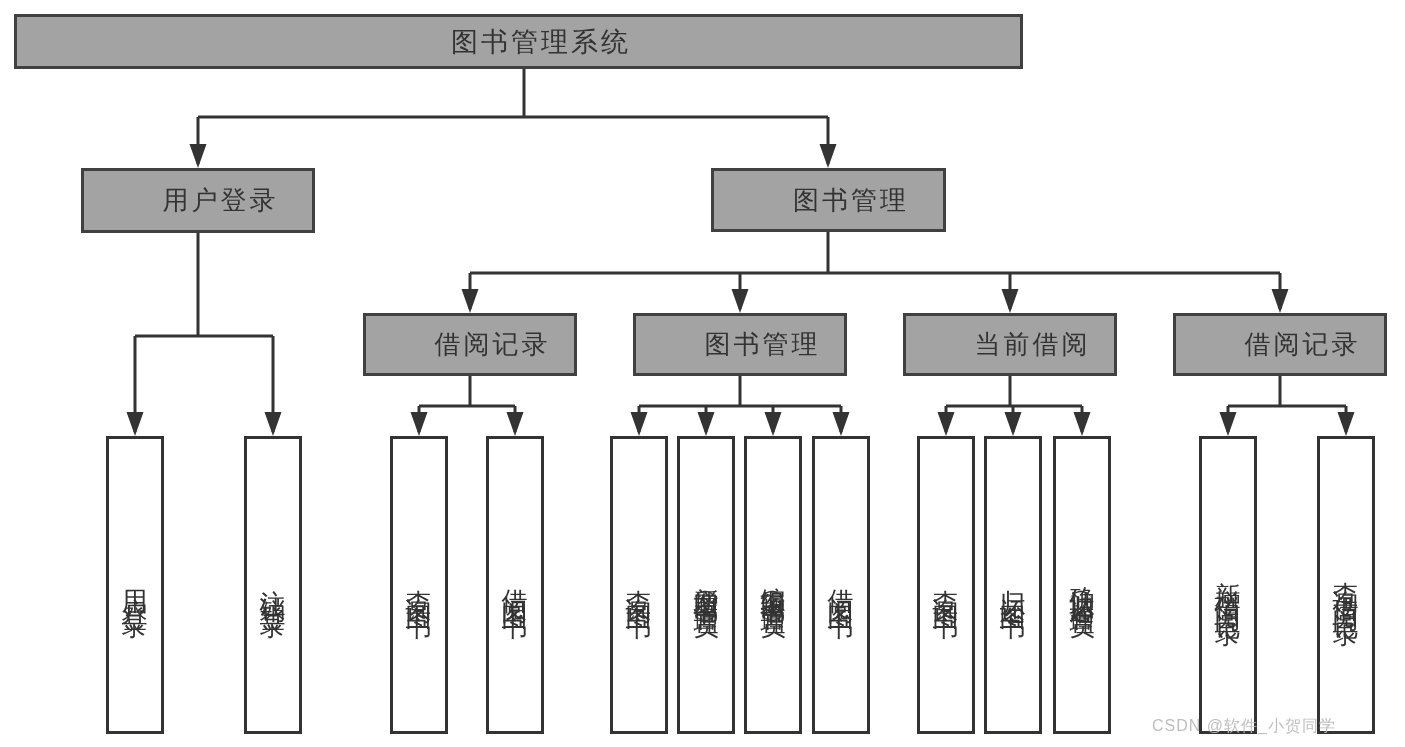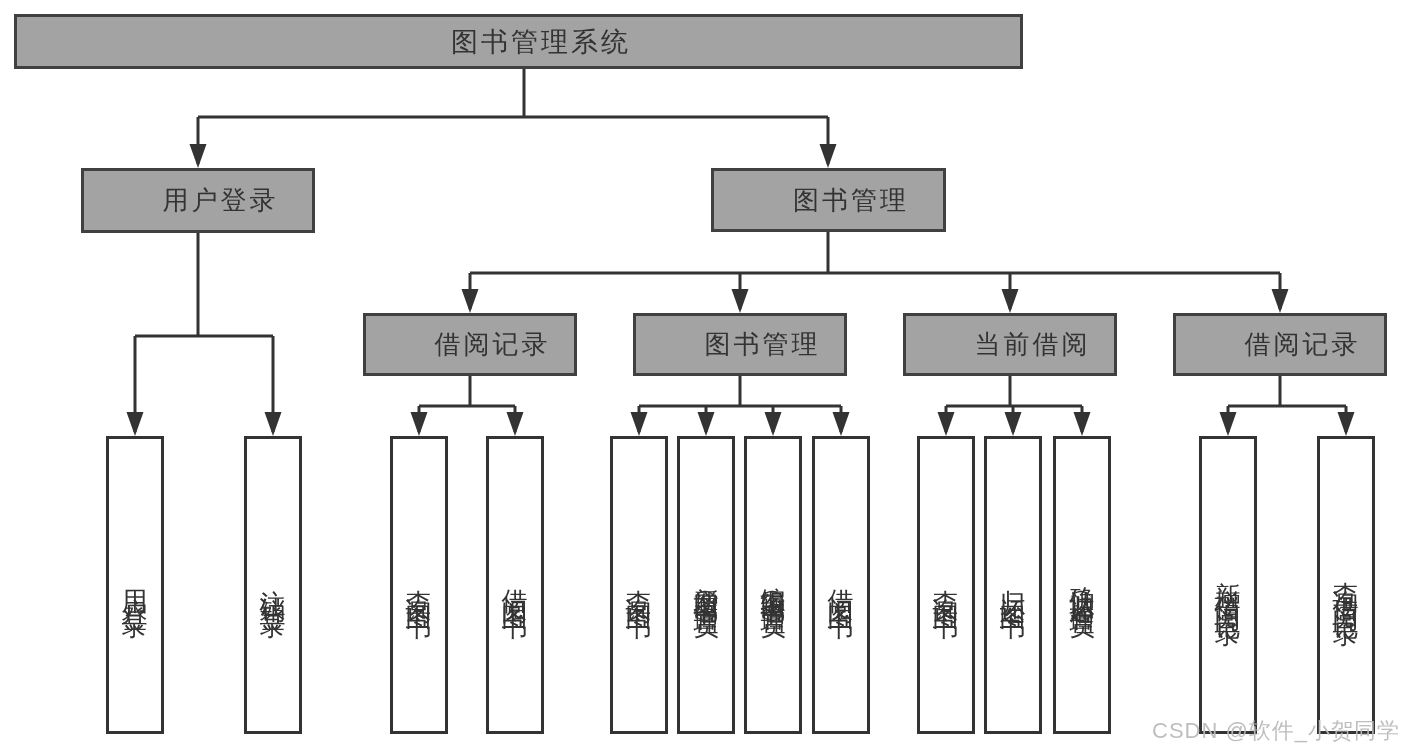"CSDN @软件_小贺同学" .watermark { font-size: 22px -> 16px }
